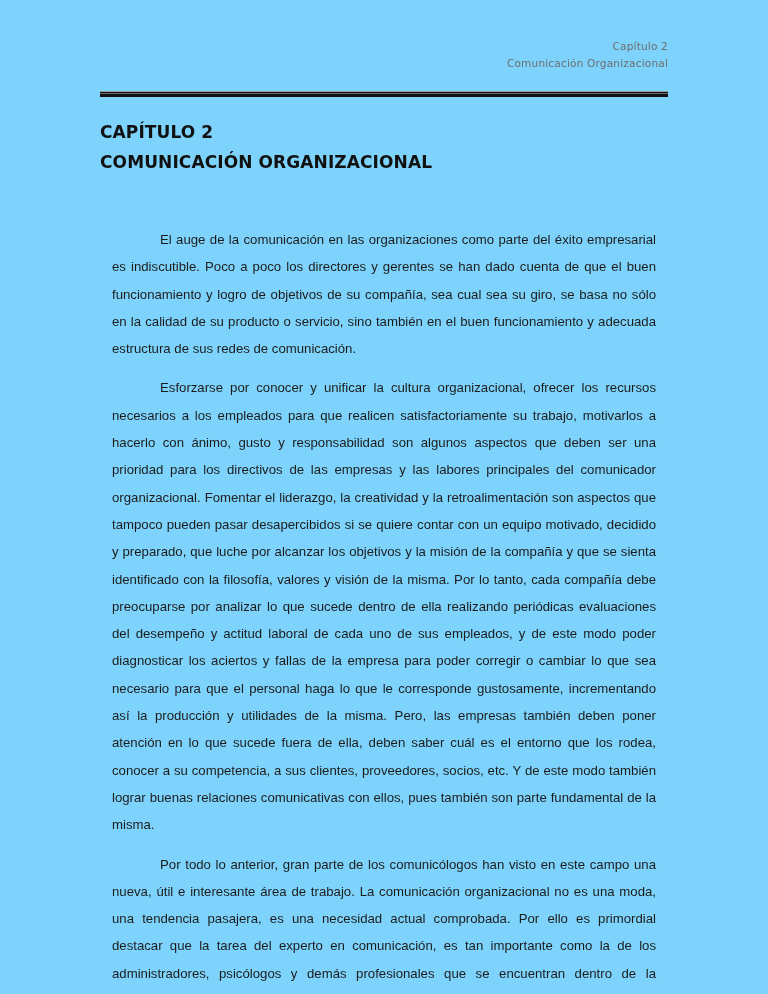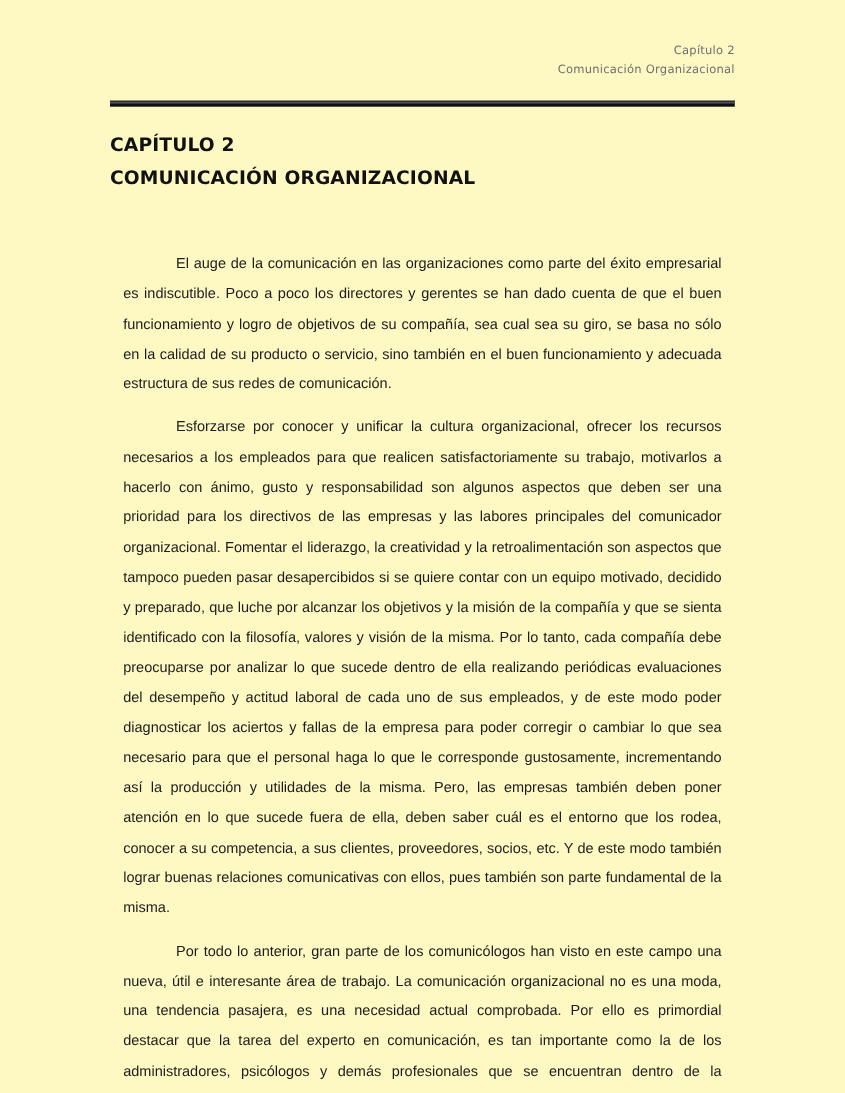"Capítulo 2" .page { background: #fef9c3 -> #7dd3fc }
